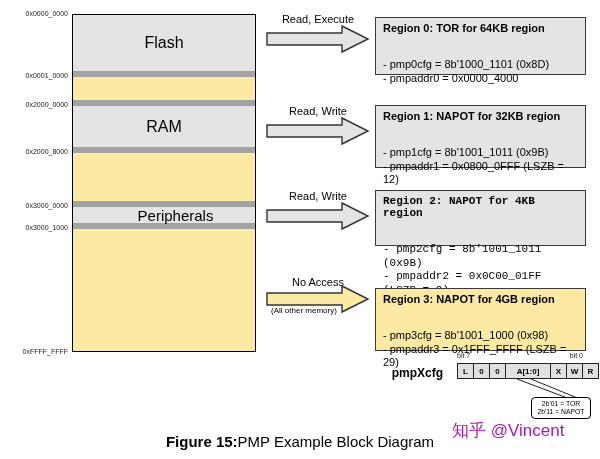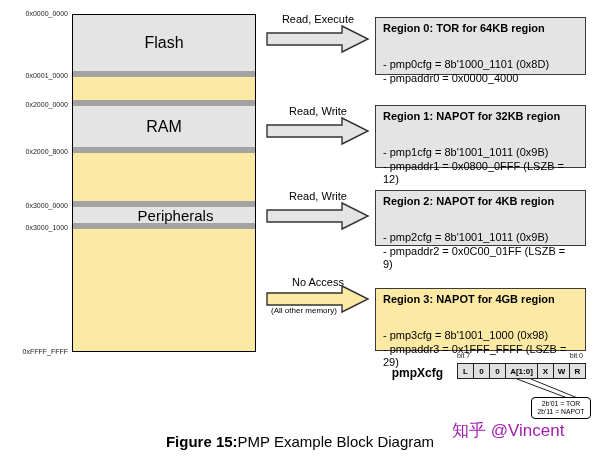"Region 2: NAPOT for 4KB" div.region-box { font-family: none -> Liberation Mono, monospace }
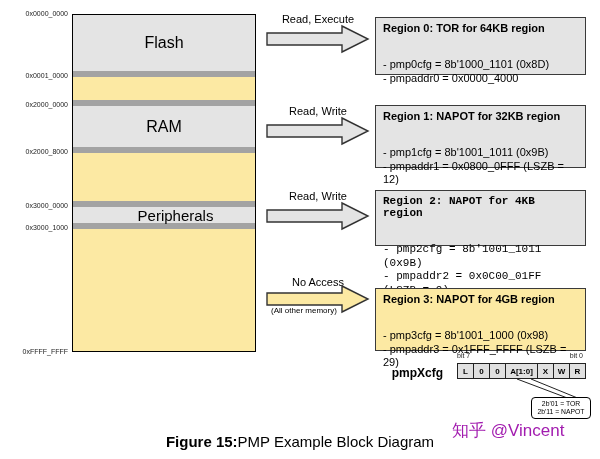"A[1:0]" .bit-cell.wide { width: 33px -> 46px }
